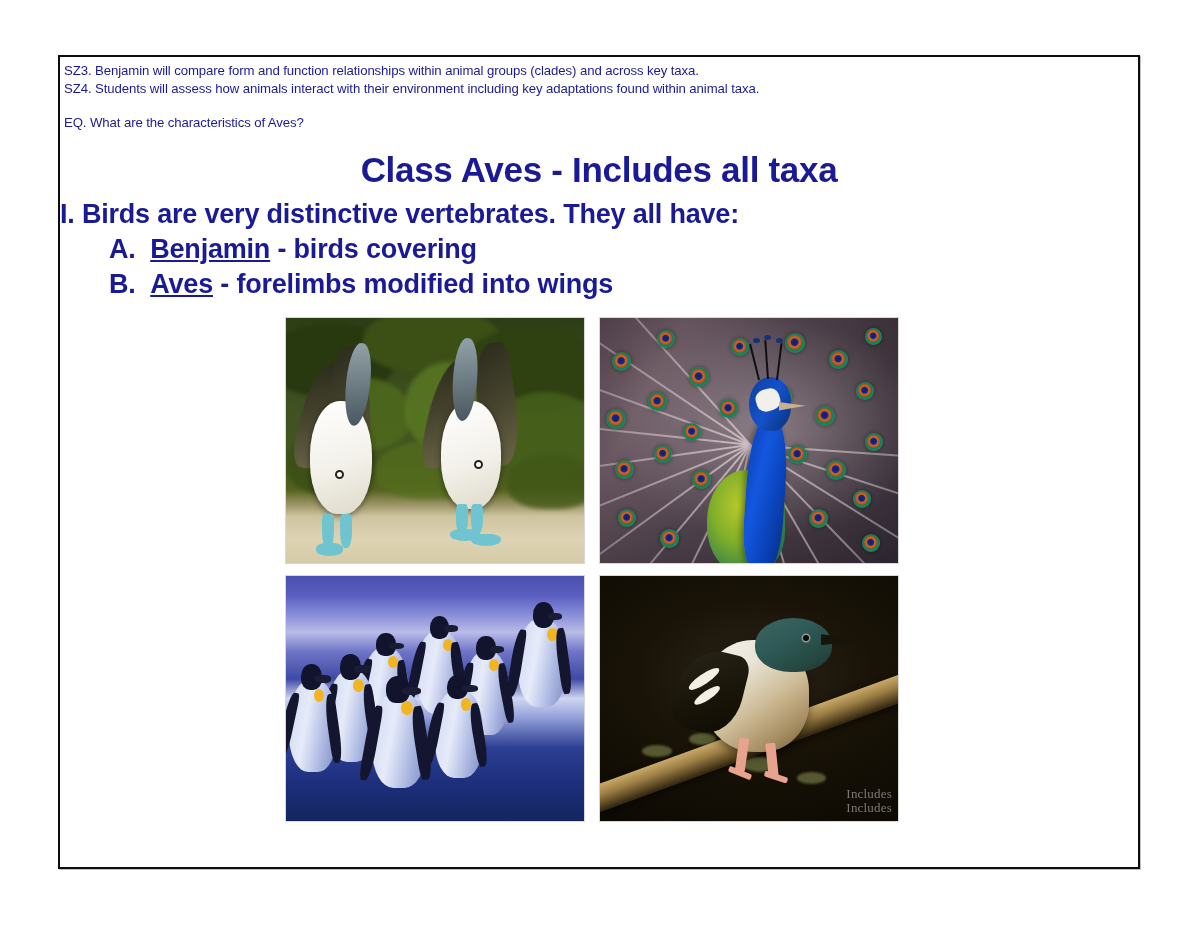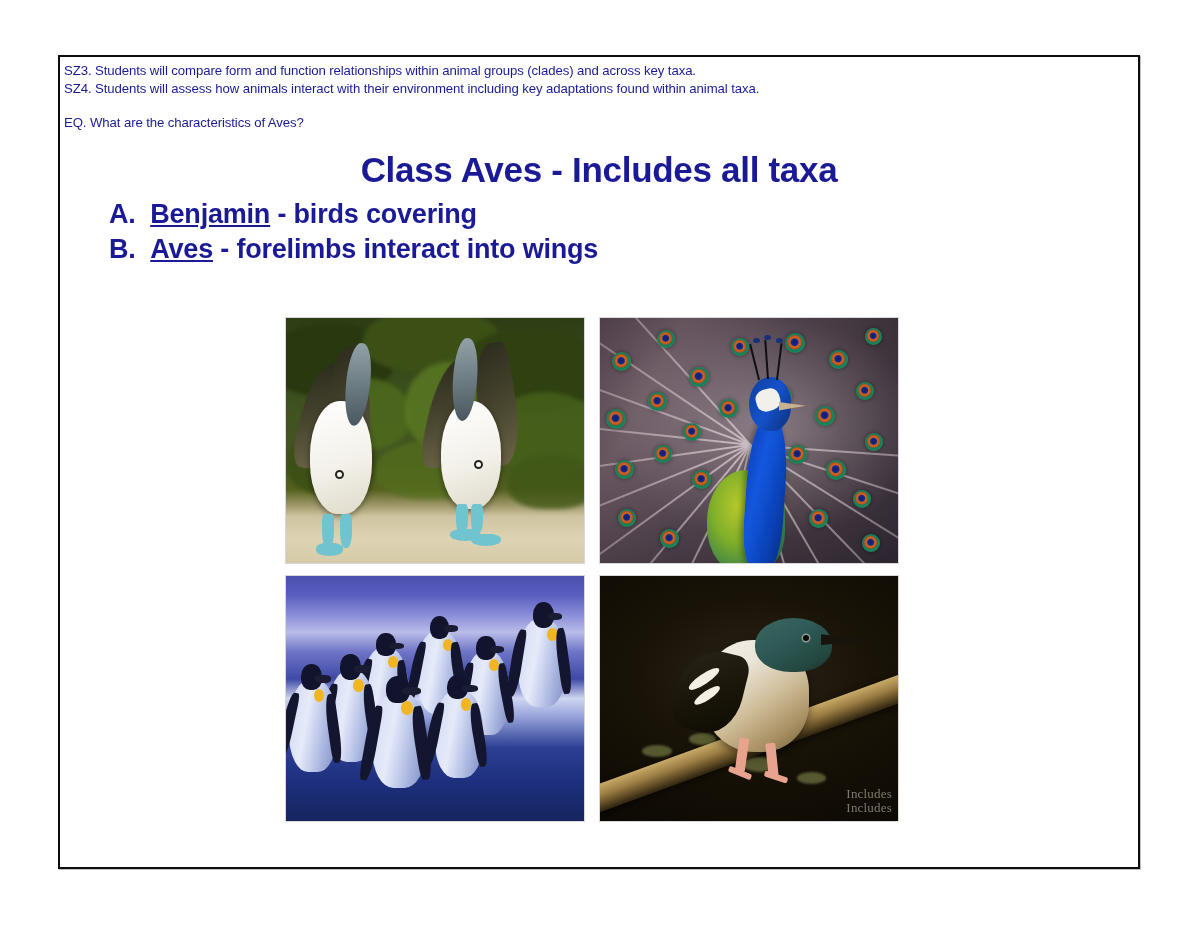"SZ3. Students will compare form" div.standard-line { text: Students -> Benjamin }
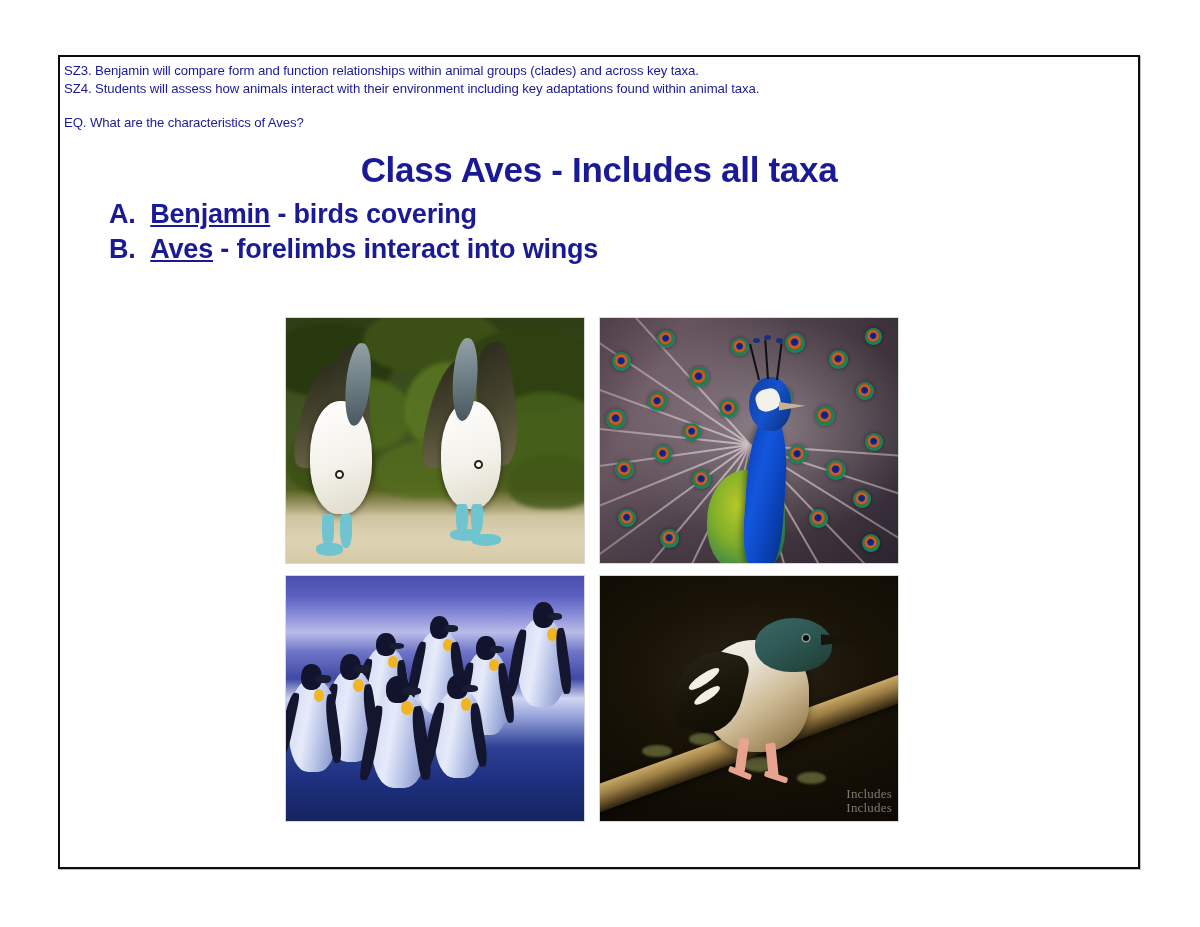"I. Birds are very distinctive" div.outline-l1 { html: none -> <div>I. Birds are very distinctive vertebrates. They all have:</div> }
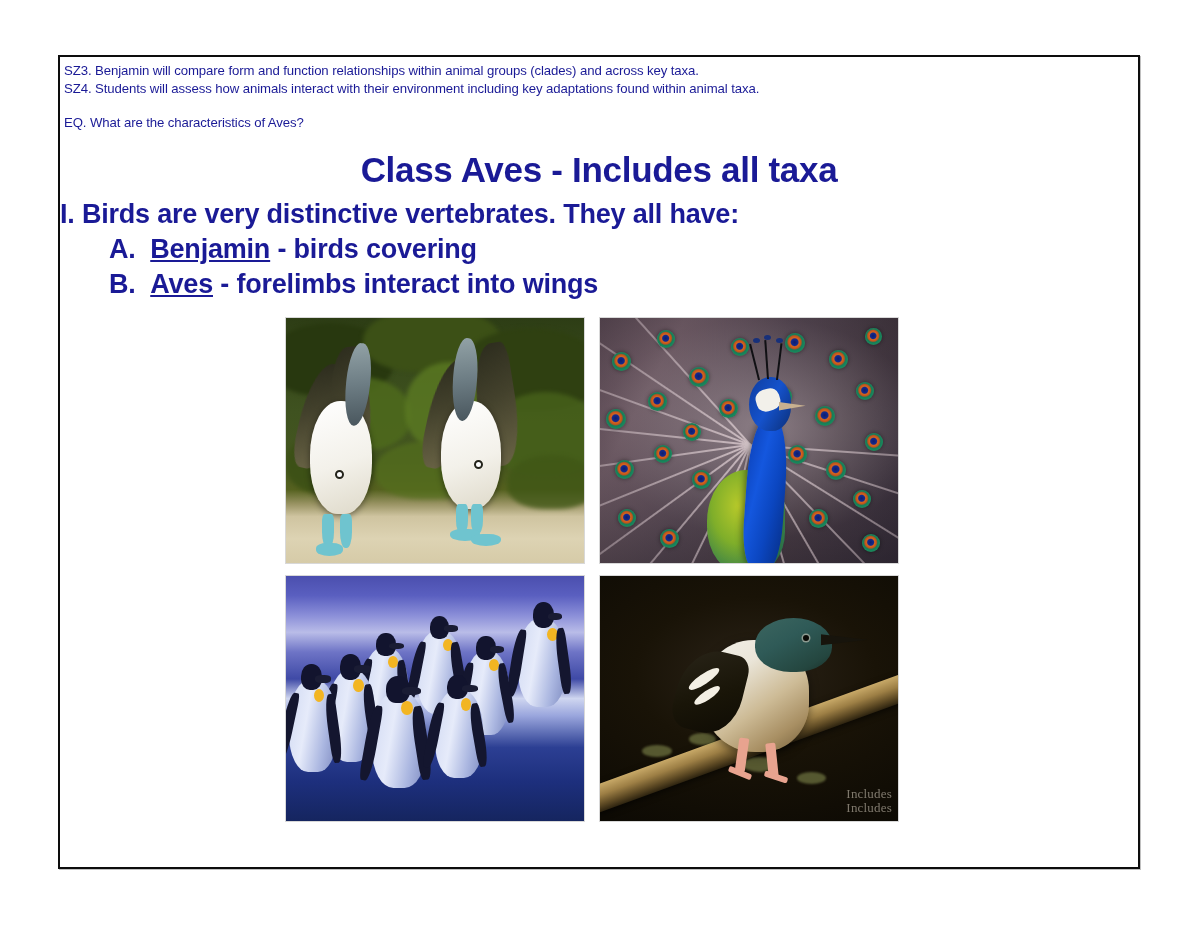"forelimbs interact into wings" span { text: interact -> modified }
